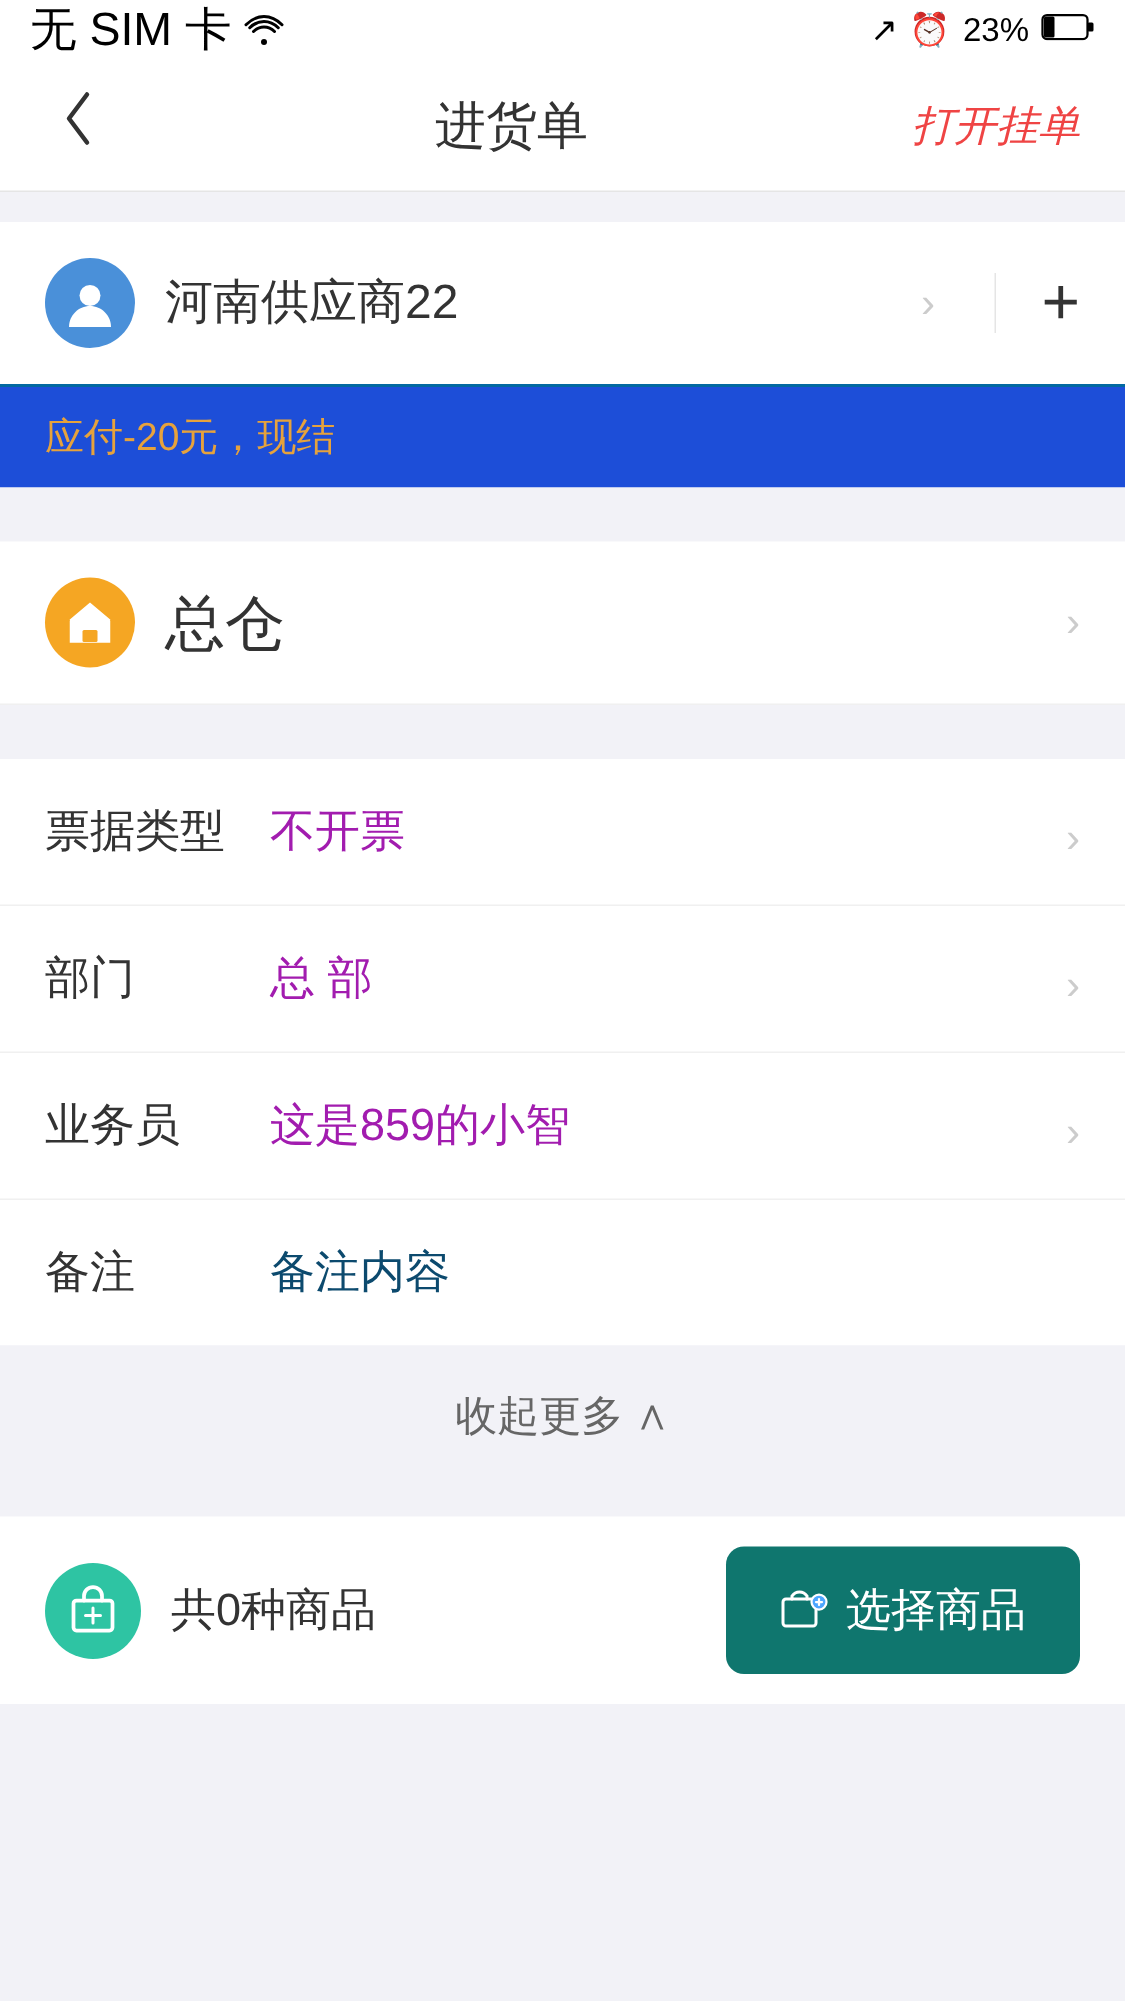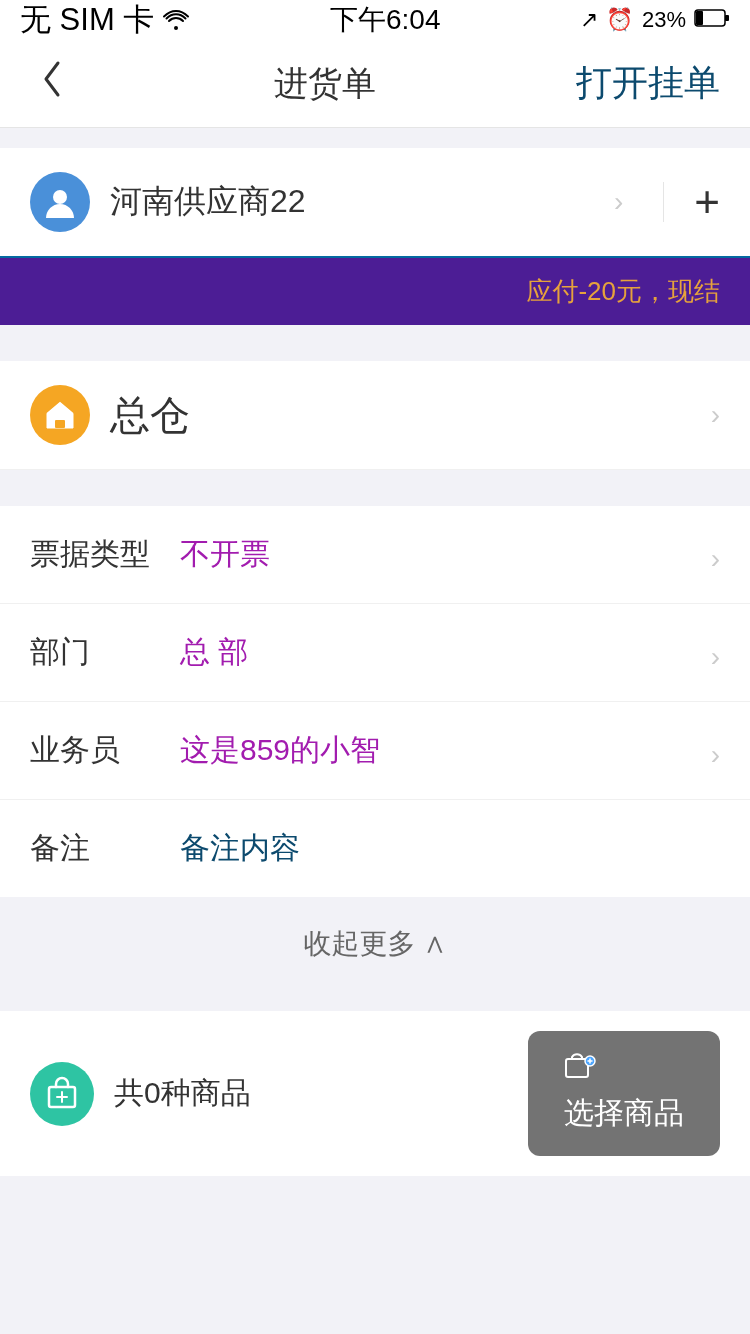"下午6:04" div.status-center { html: <div>下午6:04</div> -> none }
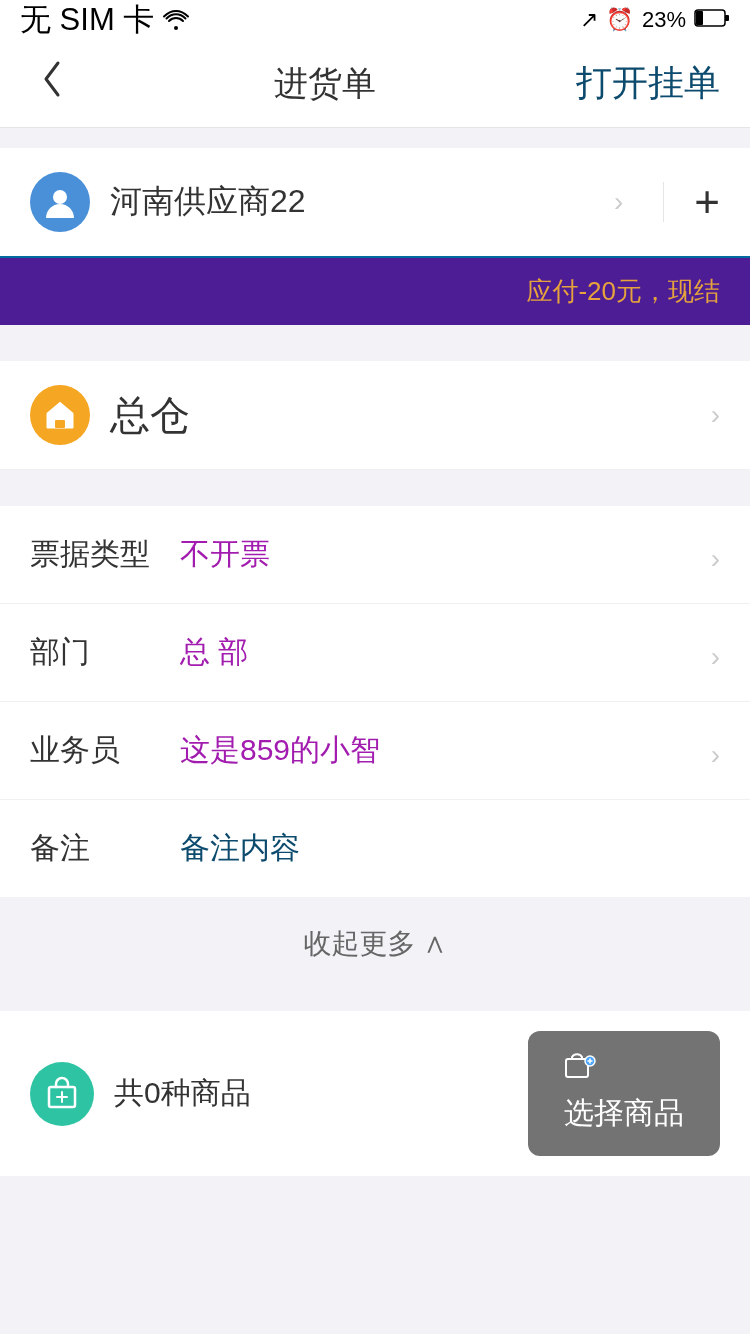"打开挂单" .nav-right { color: #0c4a6e -> #ef4444; font-size: 36px -> 28px; font-style: none -> italic }
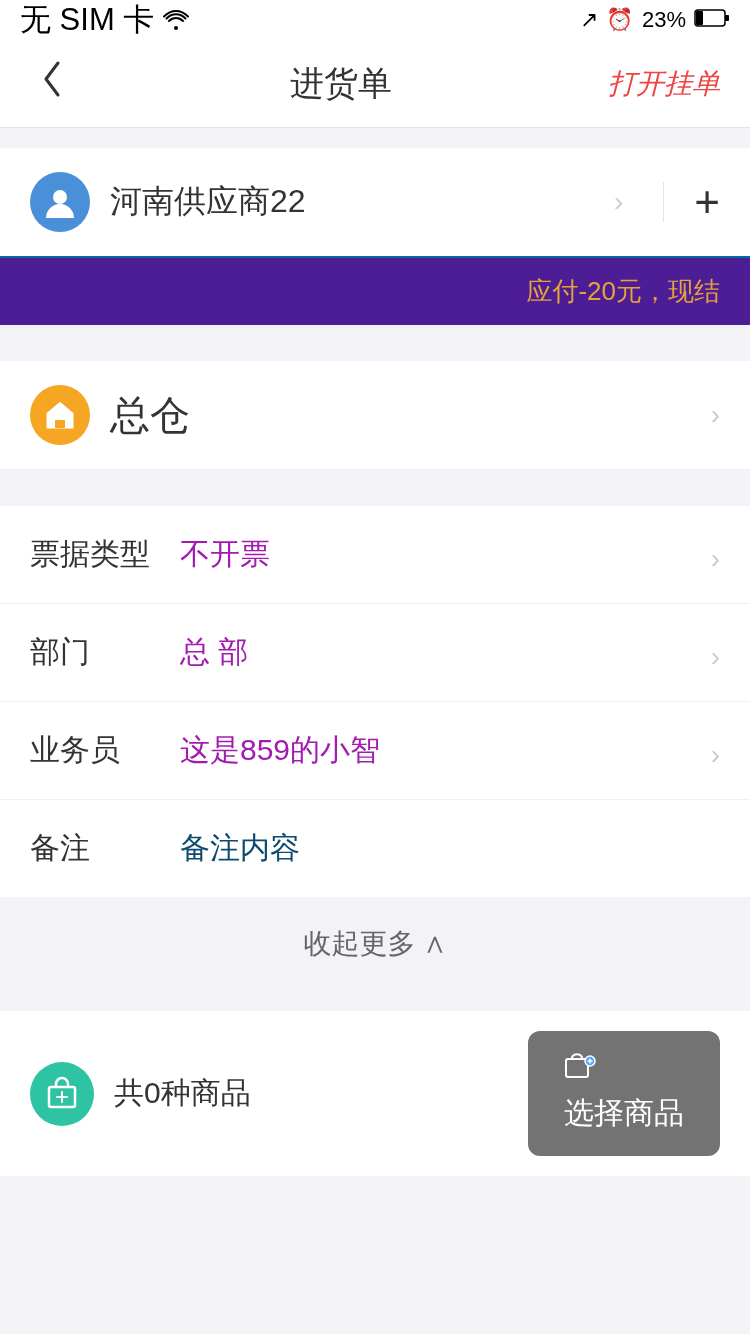"应付-20元，现结" .notice-bar { background: #4c1d95 -> #1d4ed8; text-align: right -> none }
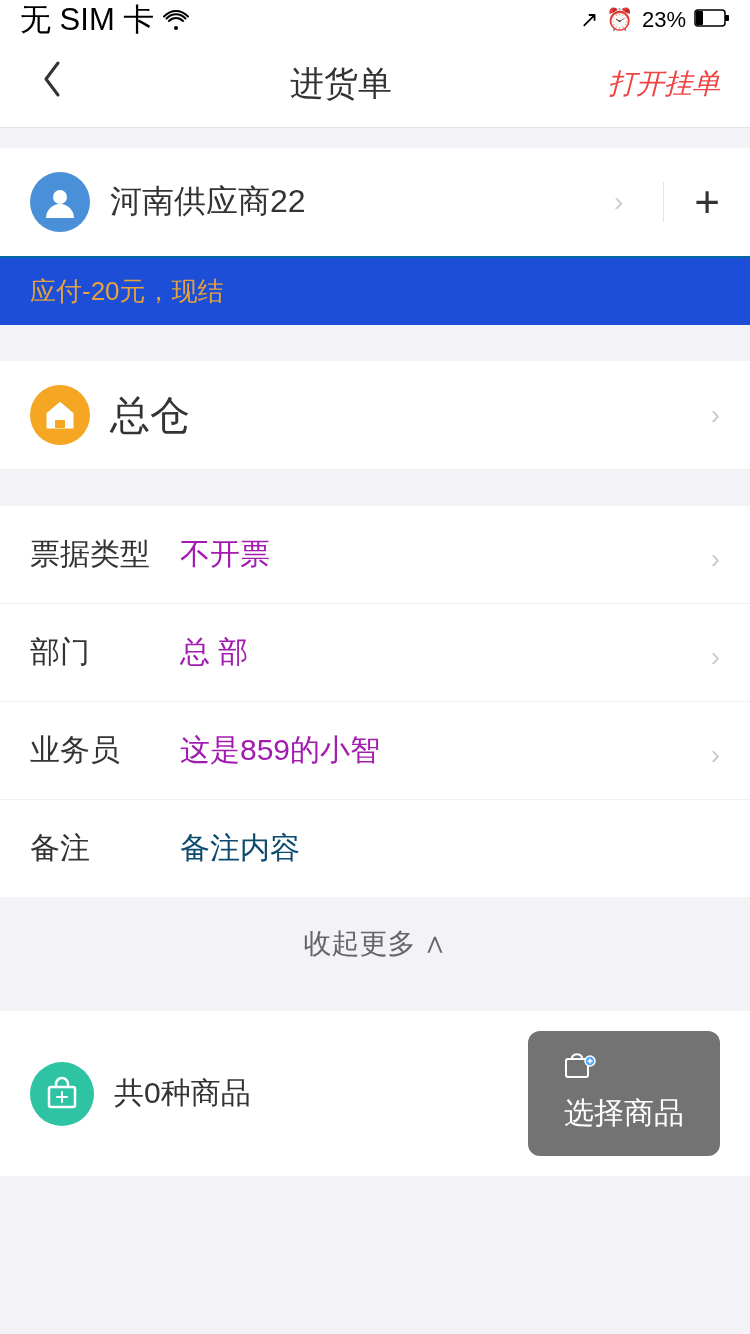"选择商品" .select-product-btn { align-items: flex-start -> center; background: #737373 -> #0f766e; flex-direction: column -> none }
